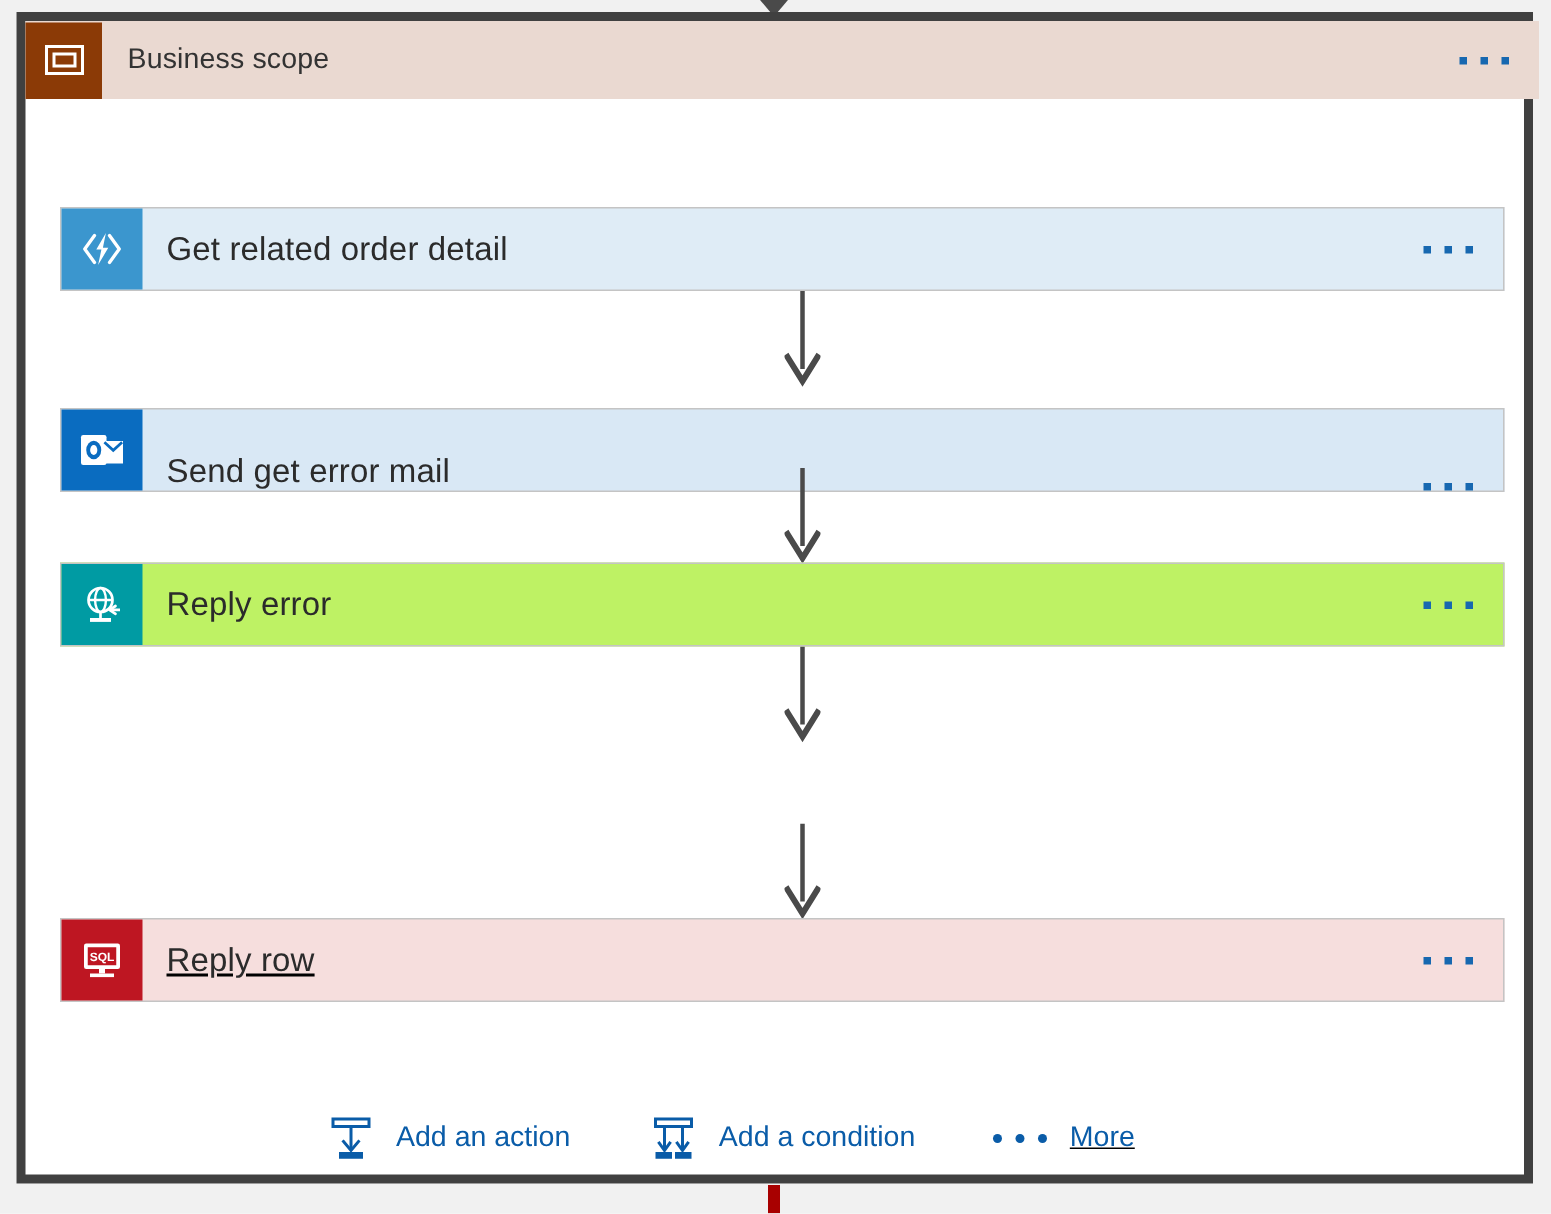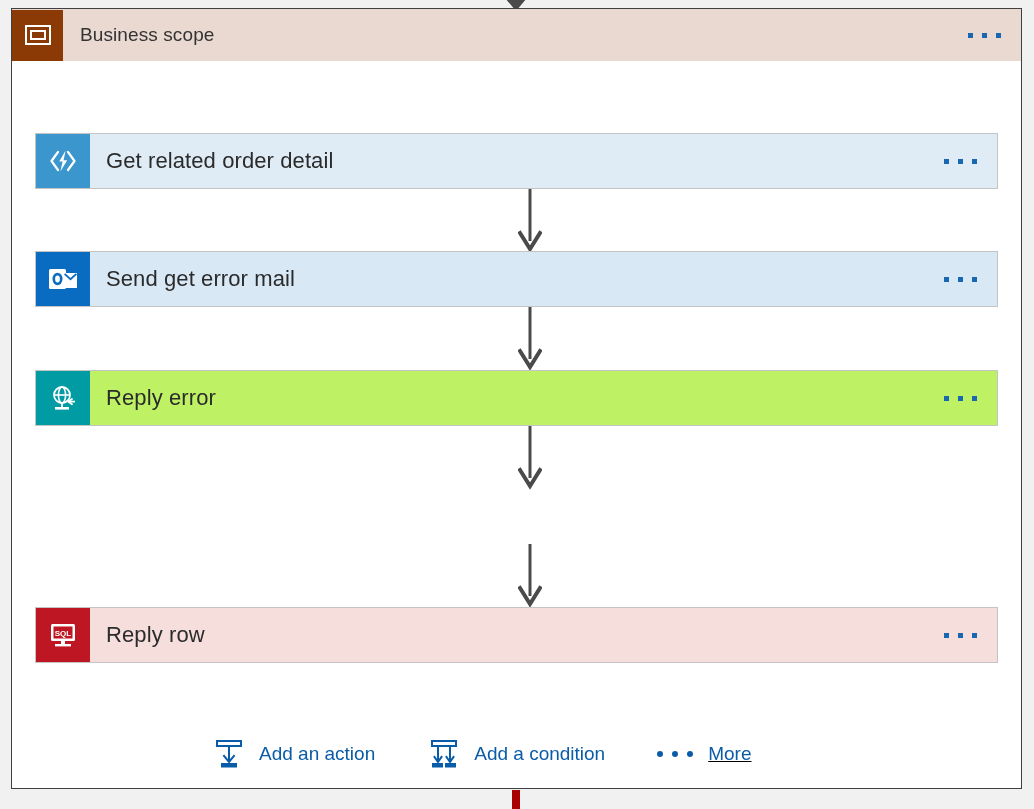"Business scope" .scope { border: 1px solid #404040 -> 6px solid #404040 }
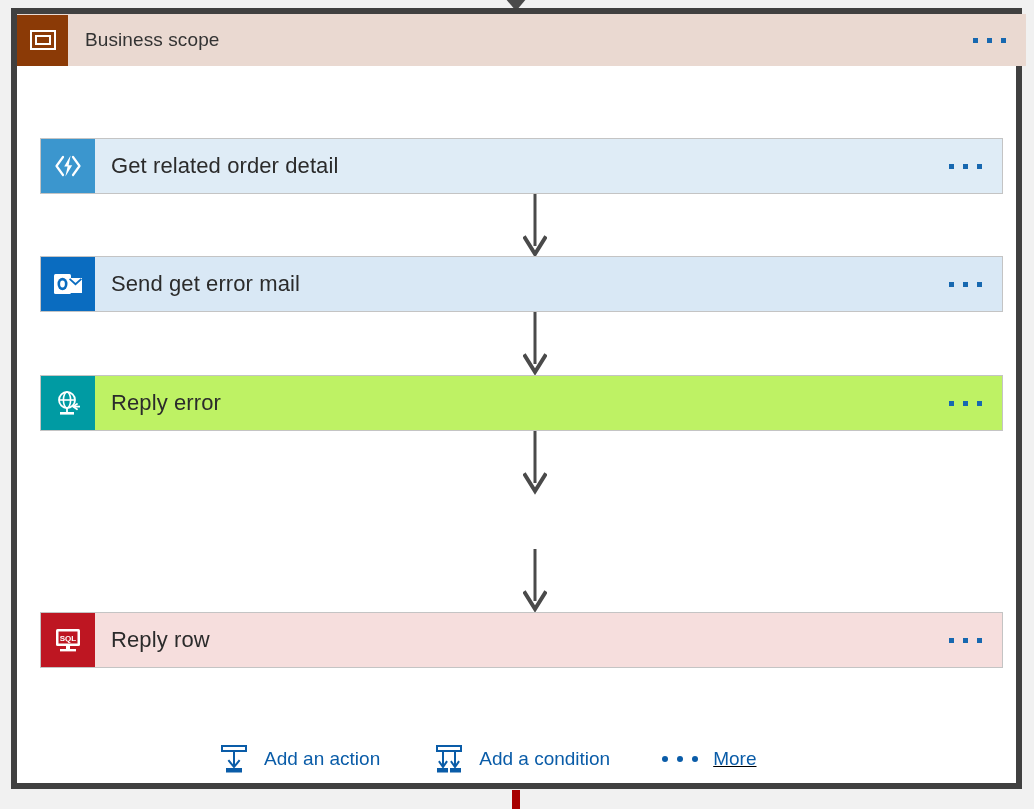"Send get error mail" div.action-row { align-items: none -> flex-end; top: 242px -> 258px }
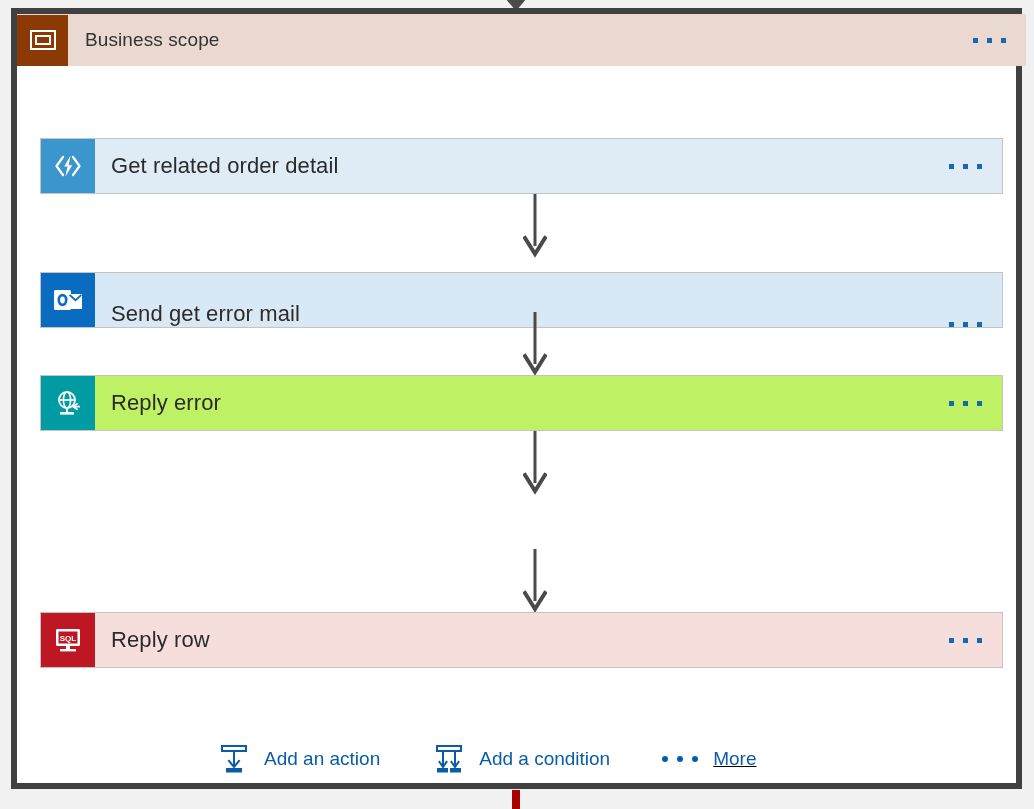"SQL" div.action-row { text-decoration: none -> underline }
